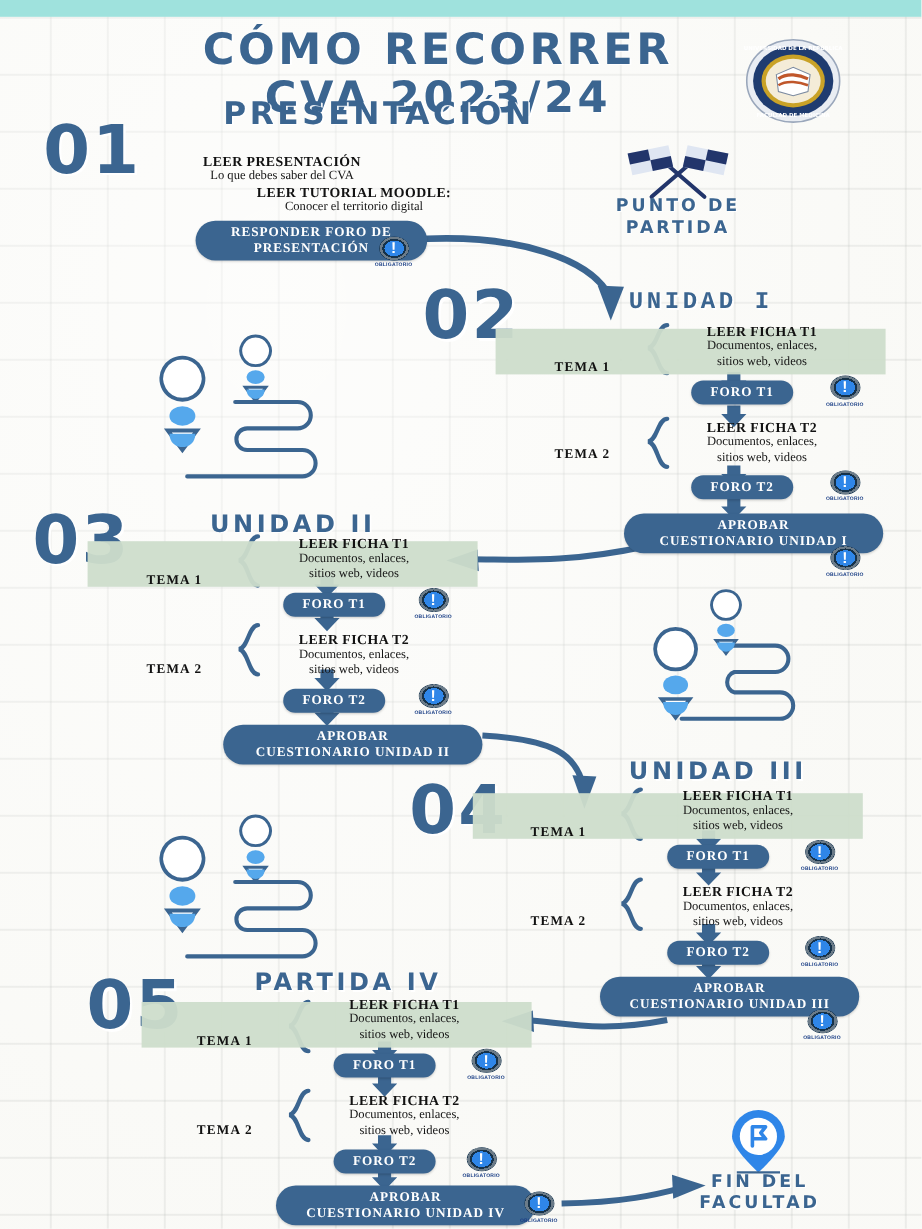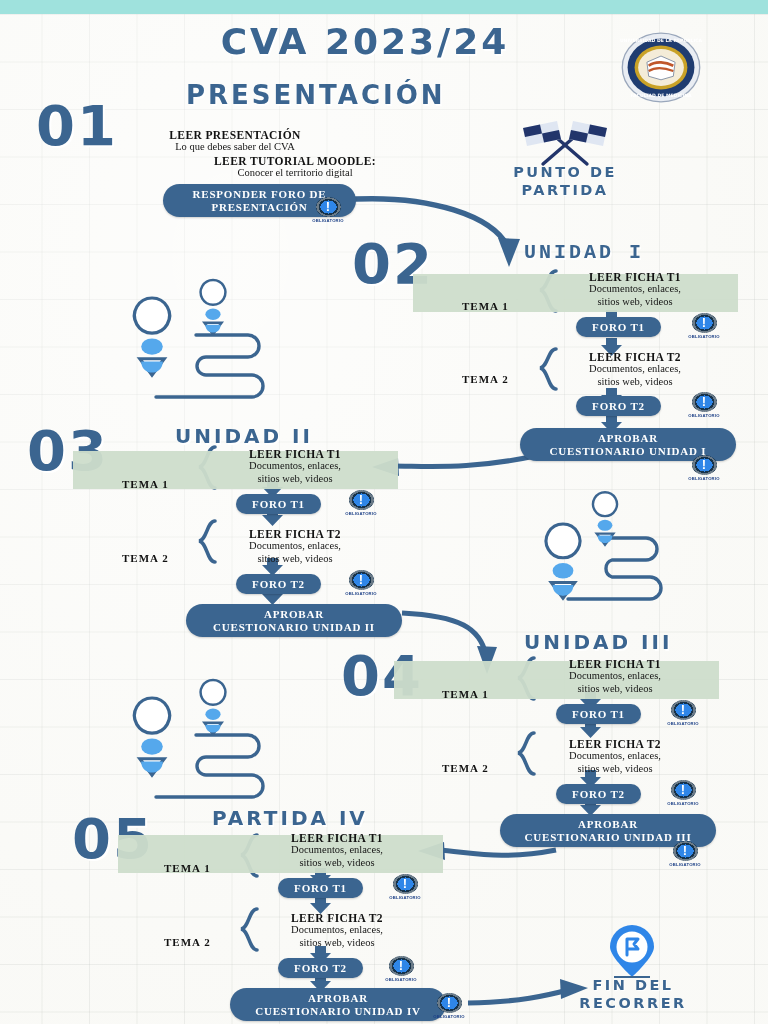"CÓMO RECORRER" div { html: none -> <div>CÓMO RECORRER</div> }
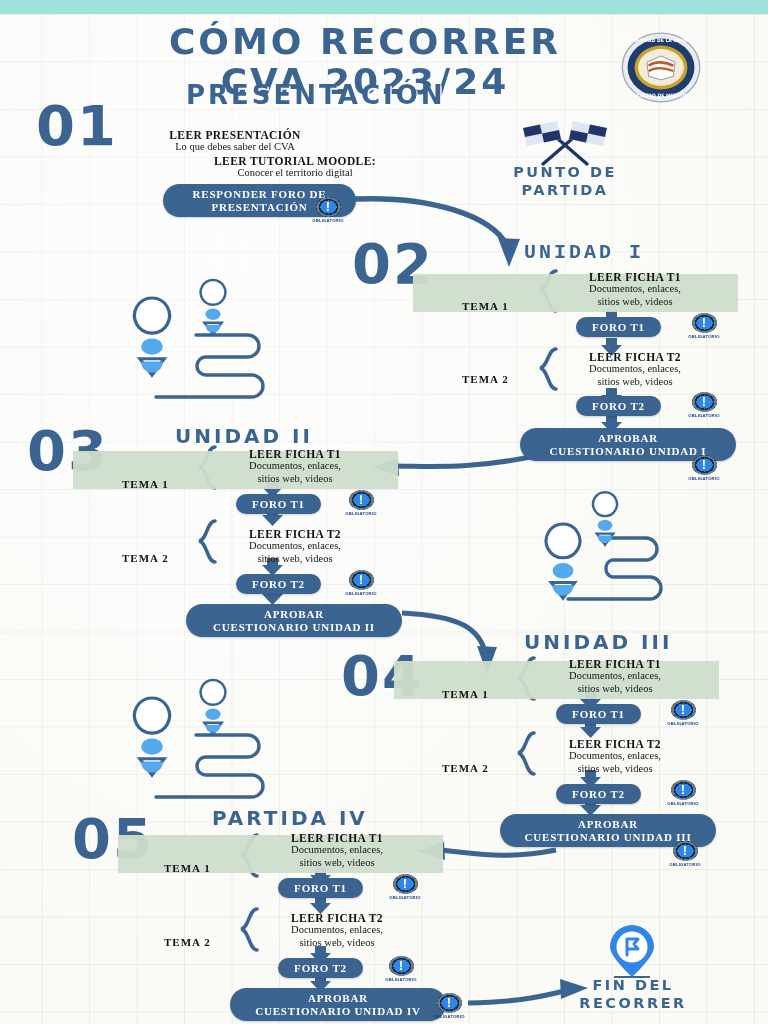"RECORRER" div { text: RECORRER -> FACULTAD }
